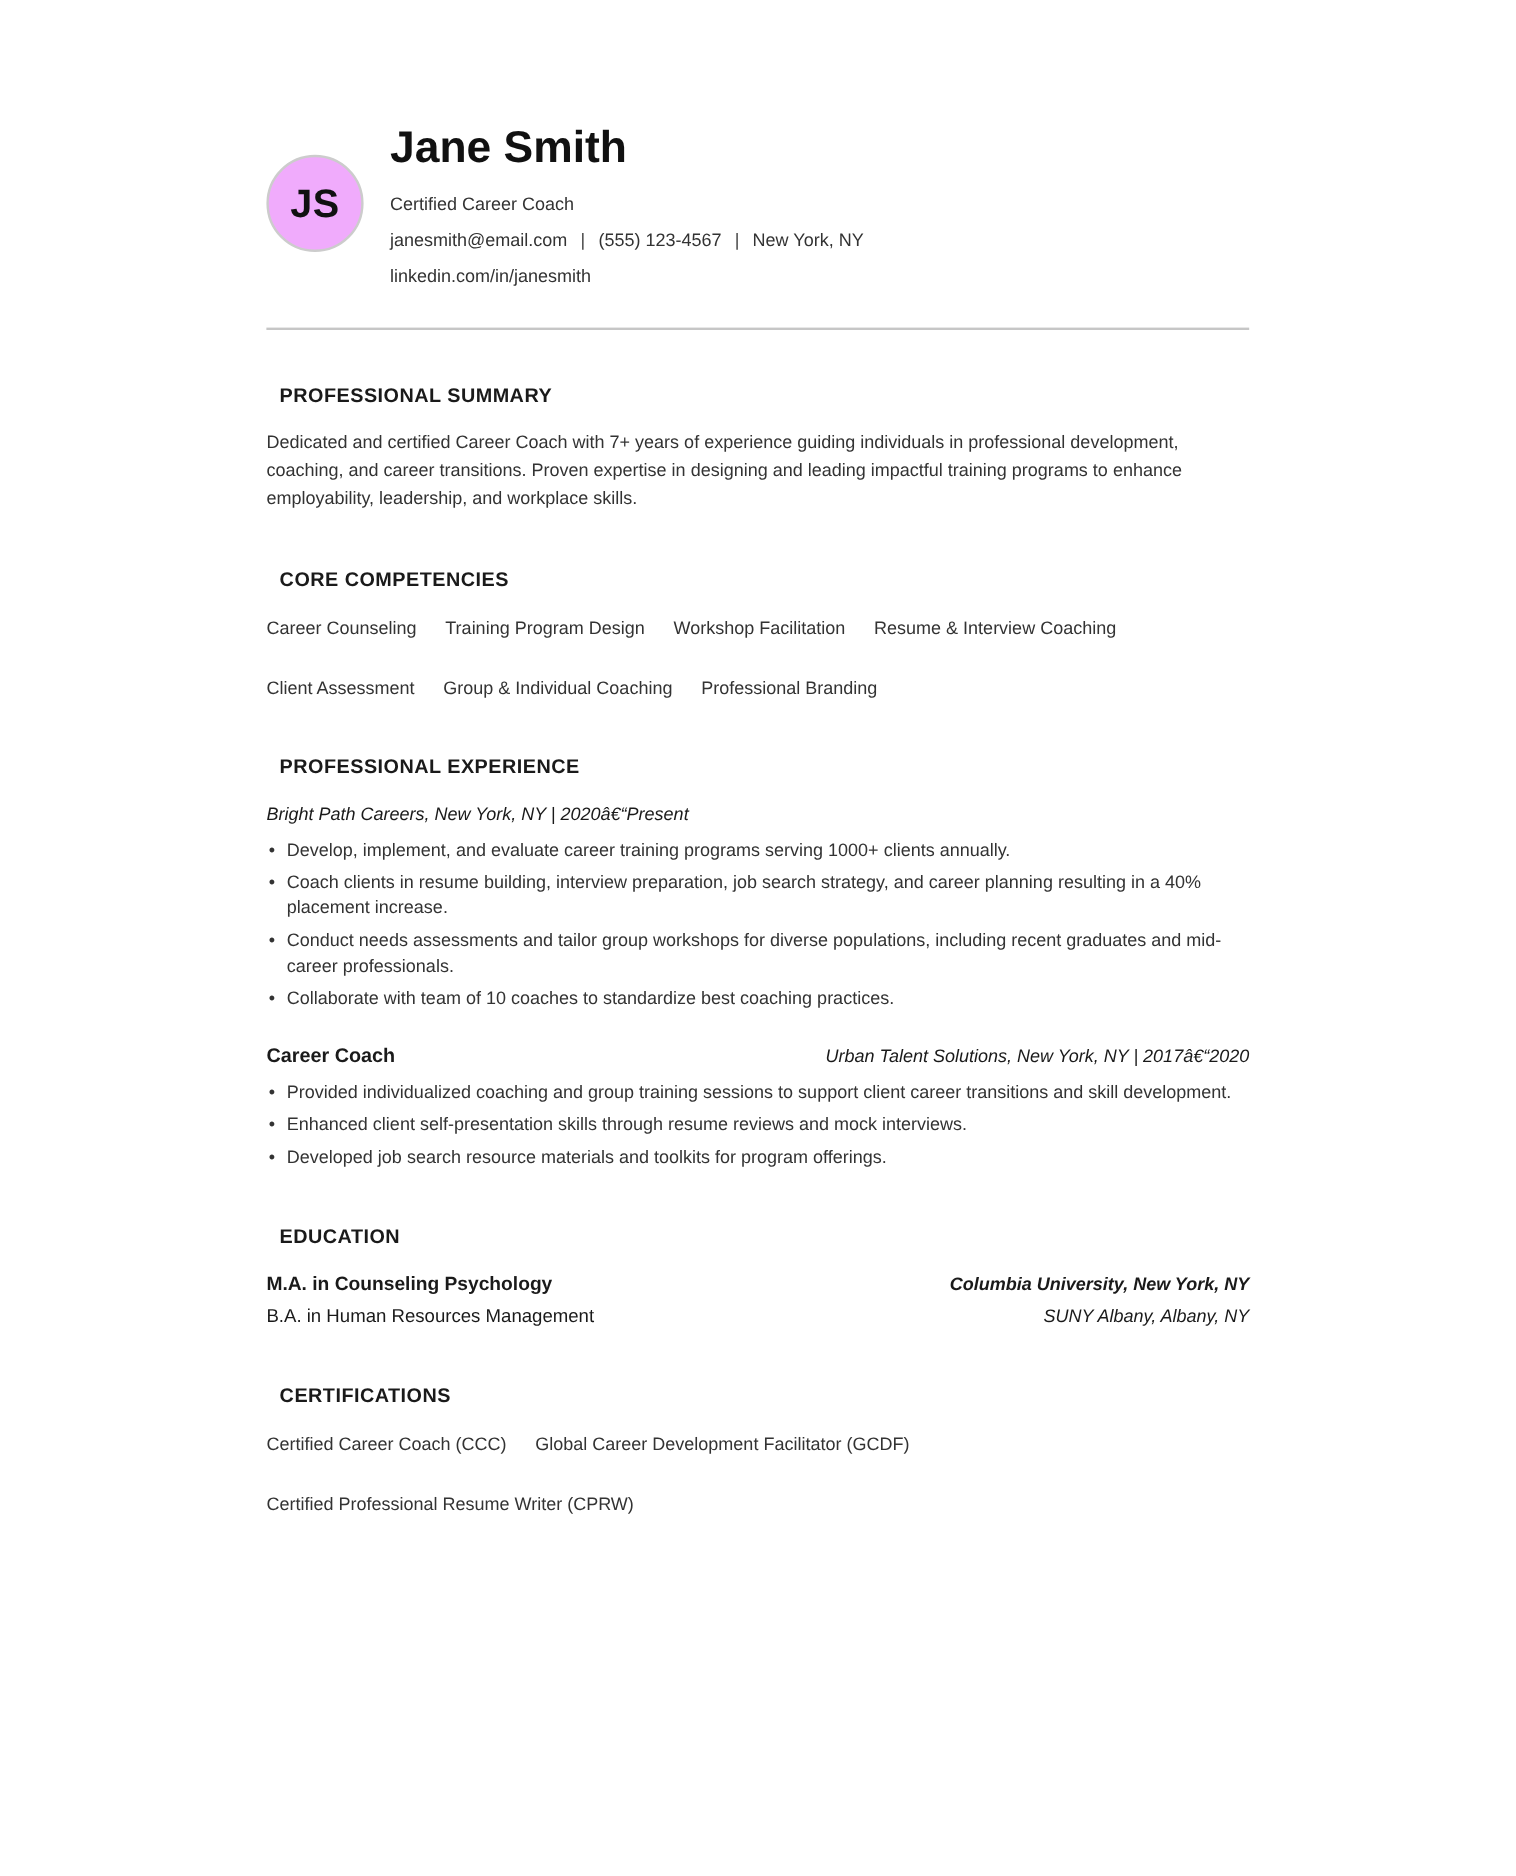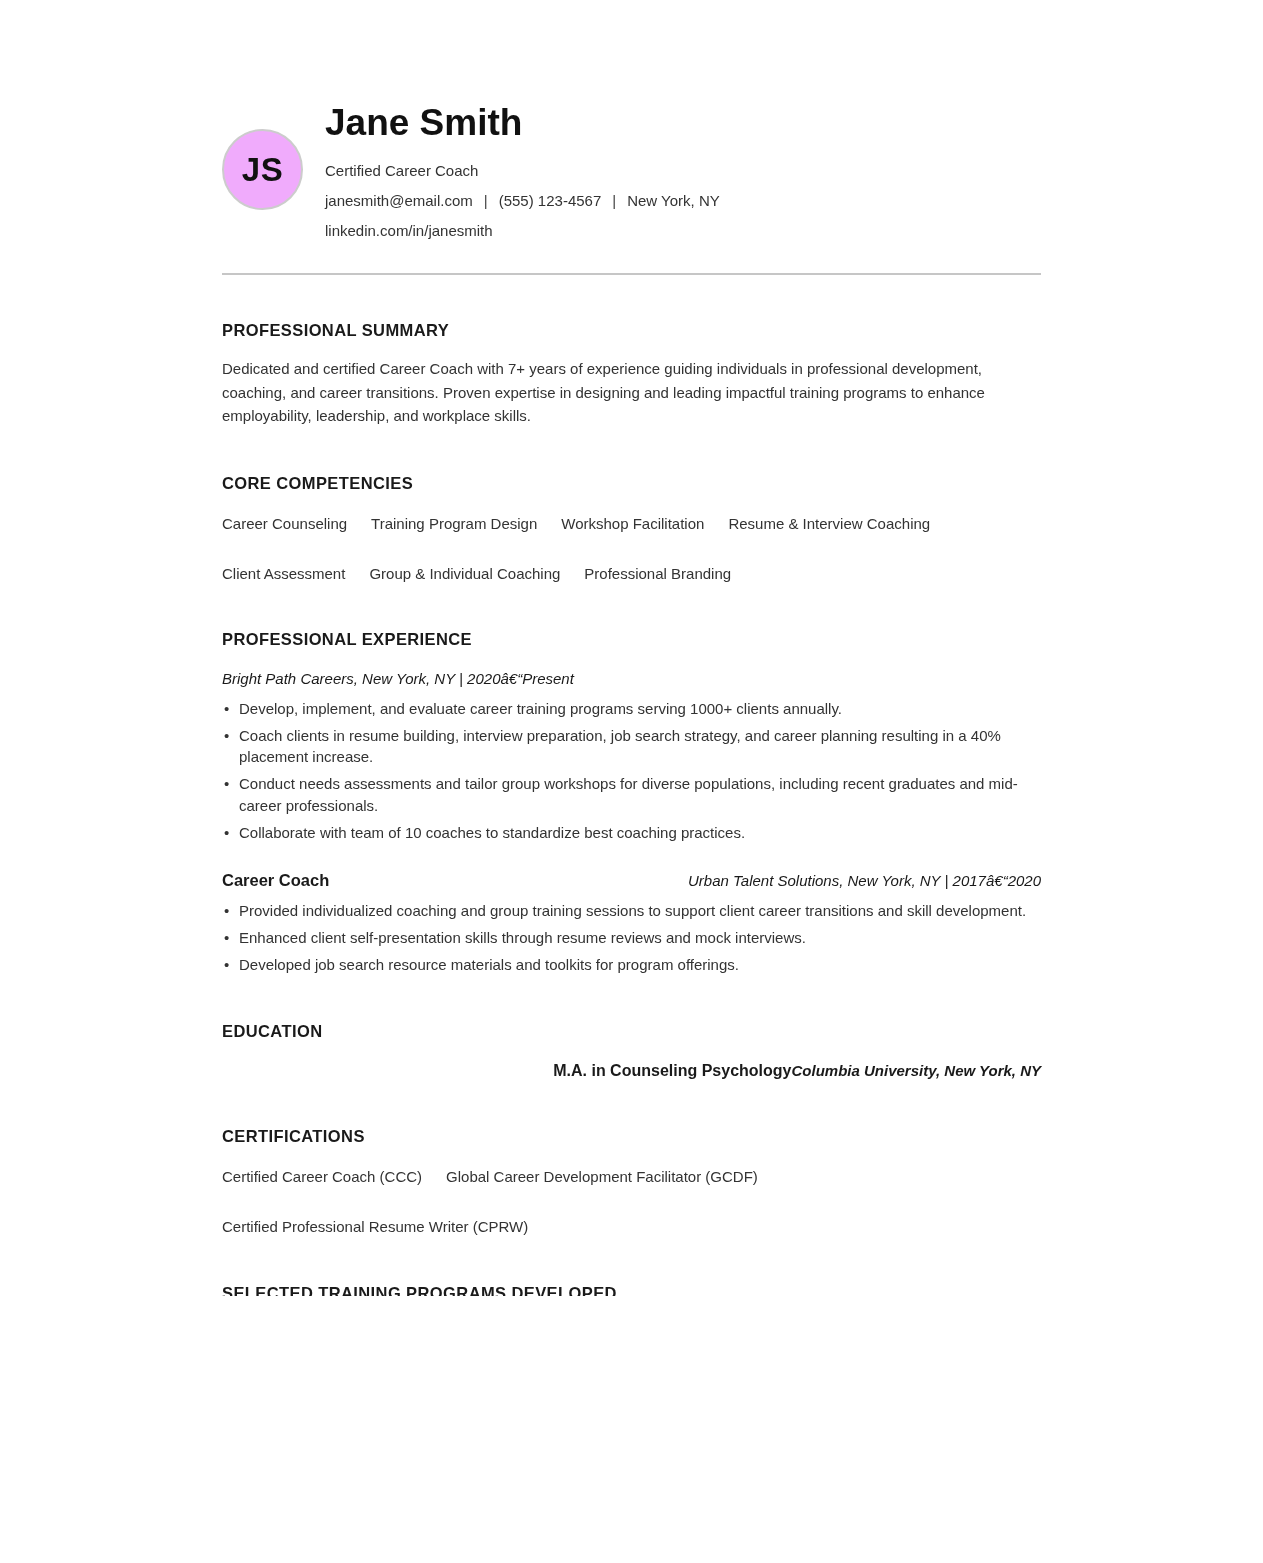"PROFESSIONAL SUMMARY" .section-heading { margin: 0 -> 11px }
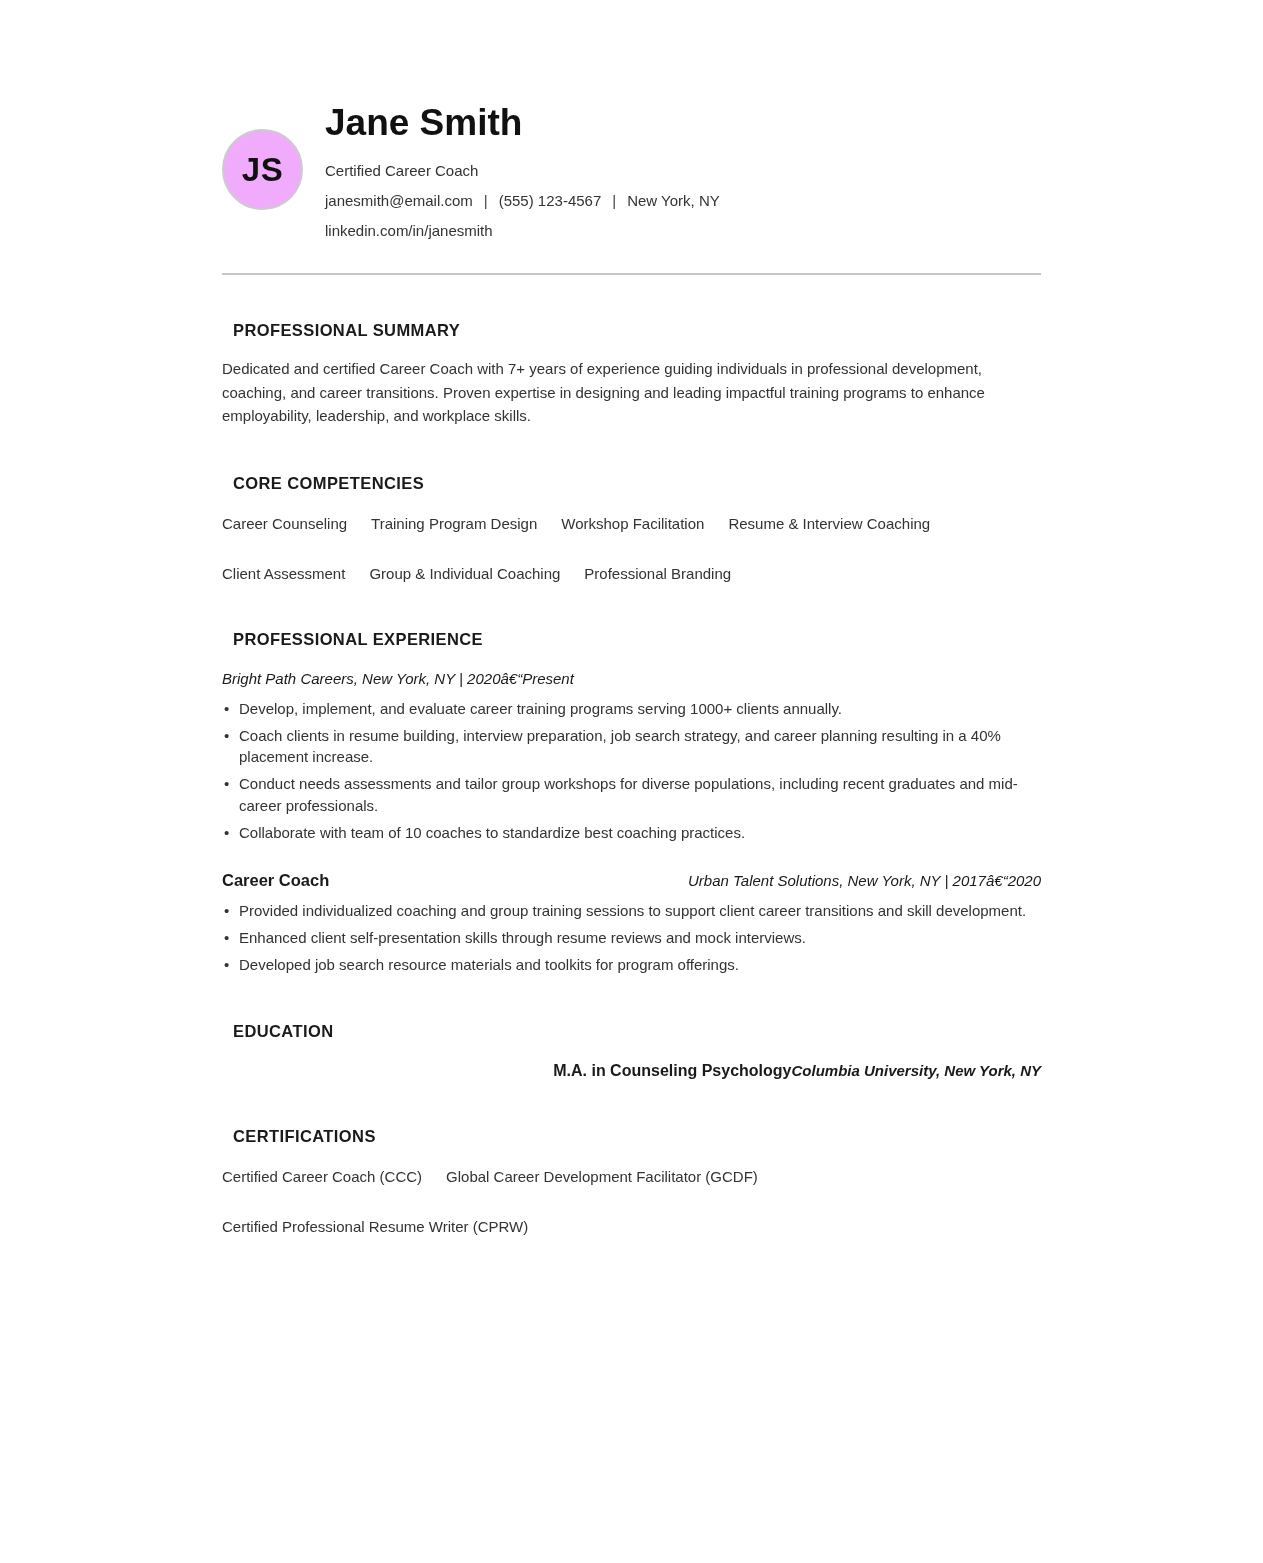"M.A. in Counseling Psychology" .edu-row.first { justify-content: flex-end -> none }
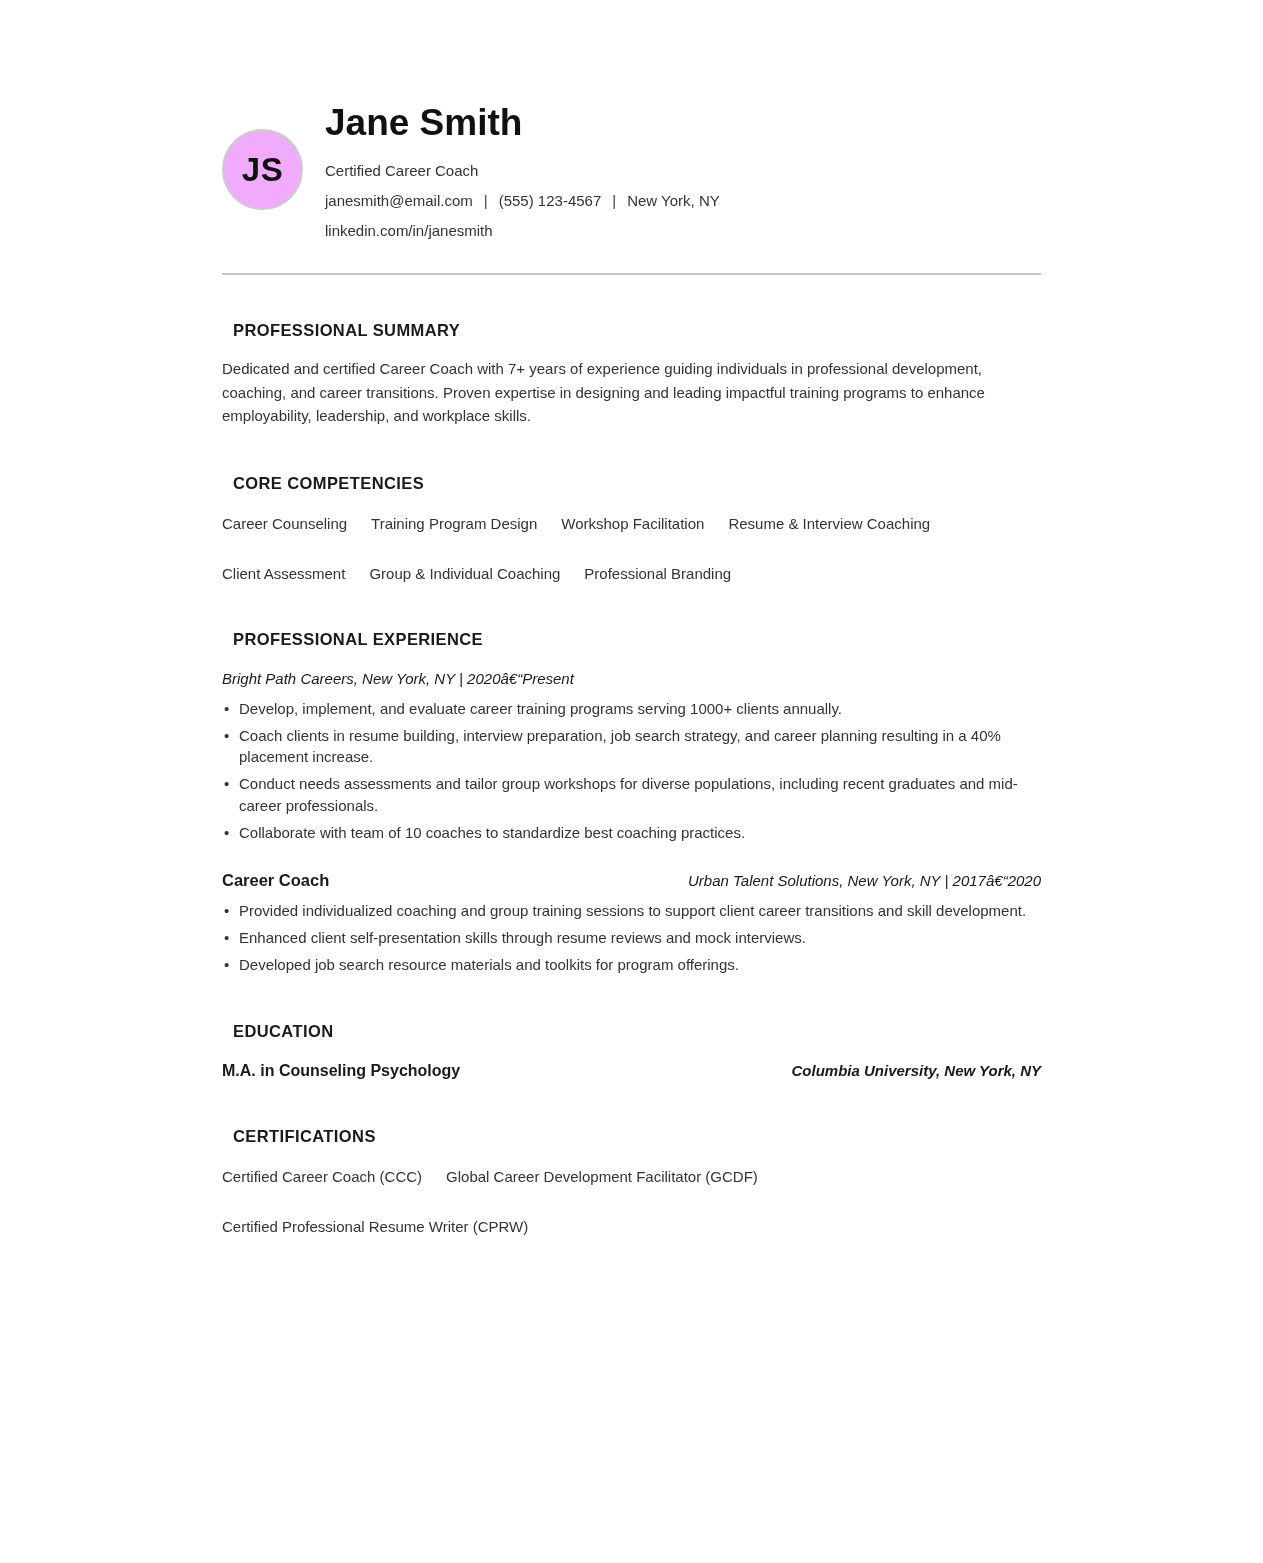"B.A. in Human Resources Management" div.edu-row { html: none -> <div> <span>B.A. in Human Resources Management</span> <span>SUNY Albany, Albany, NY</span> </div> }
